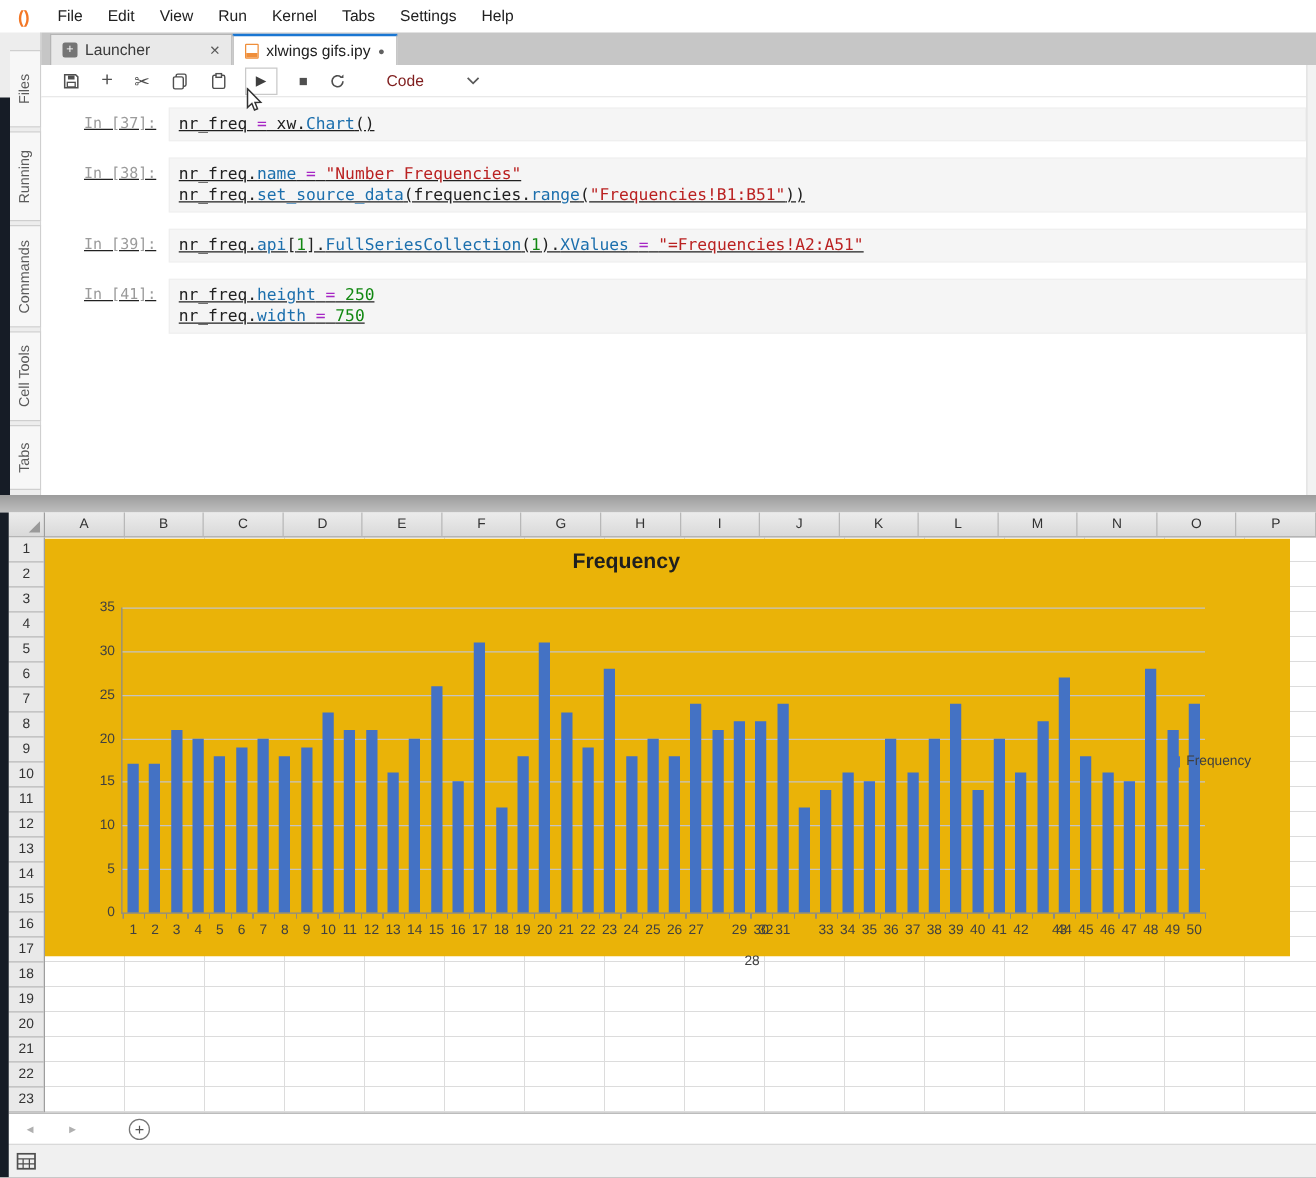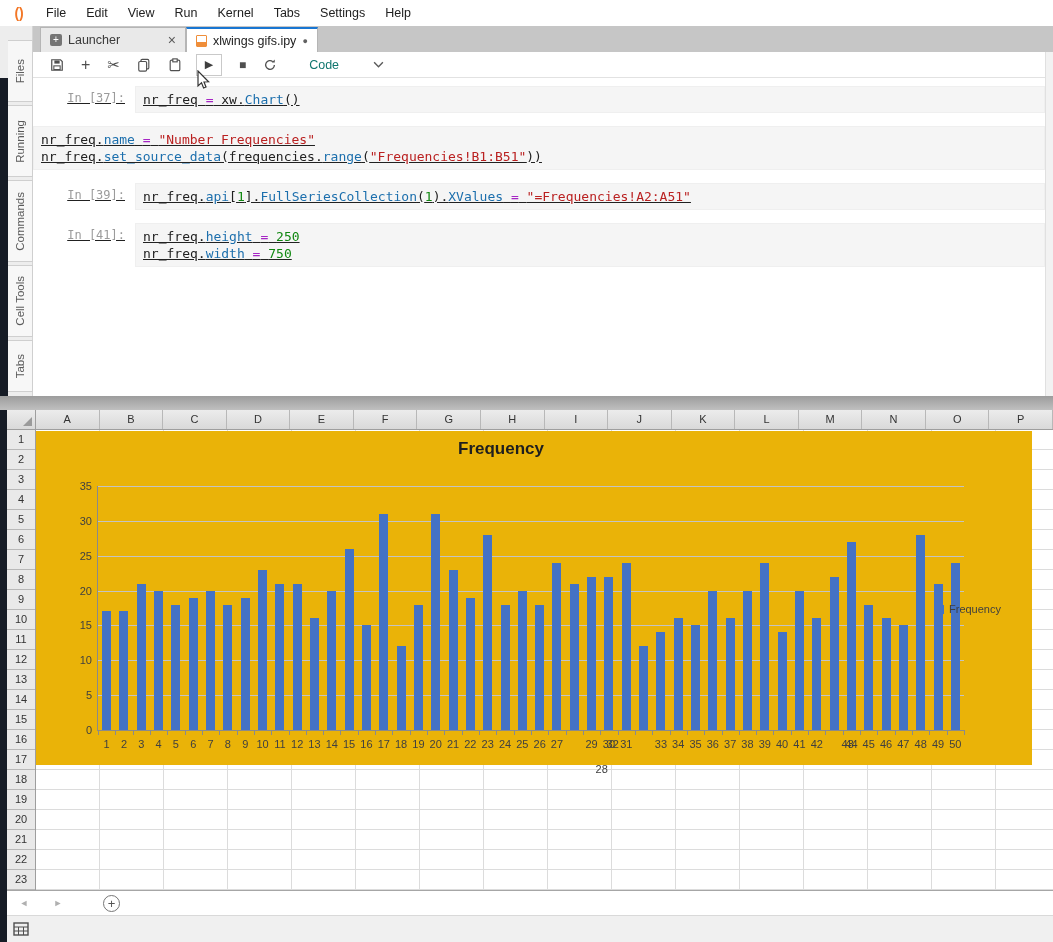"Code" #mode-select { color: #0f766e -> #7f1d1d }
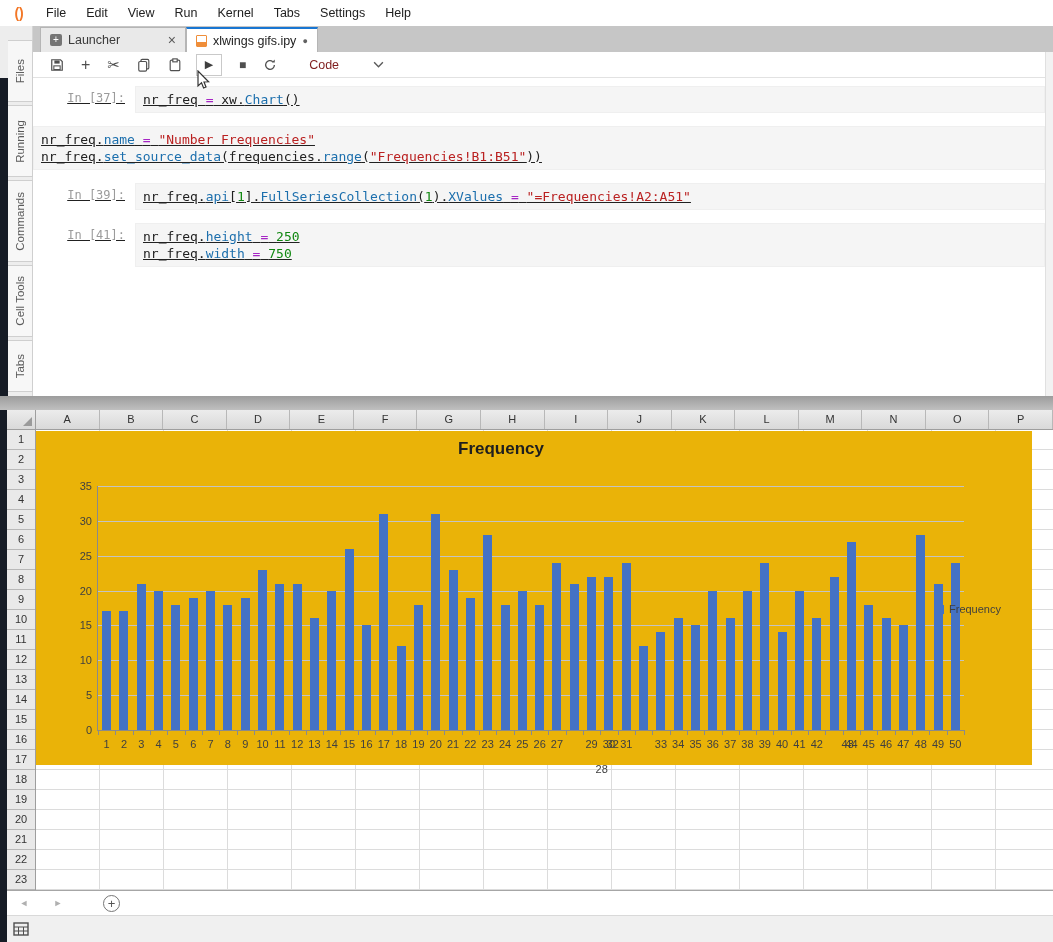"In [38]:" div.prompt { html: none -> <div>In [38]:</div> }
